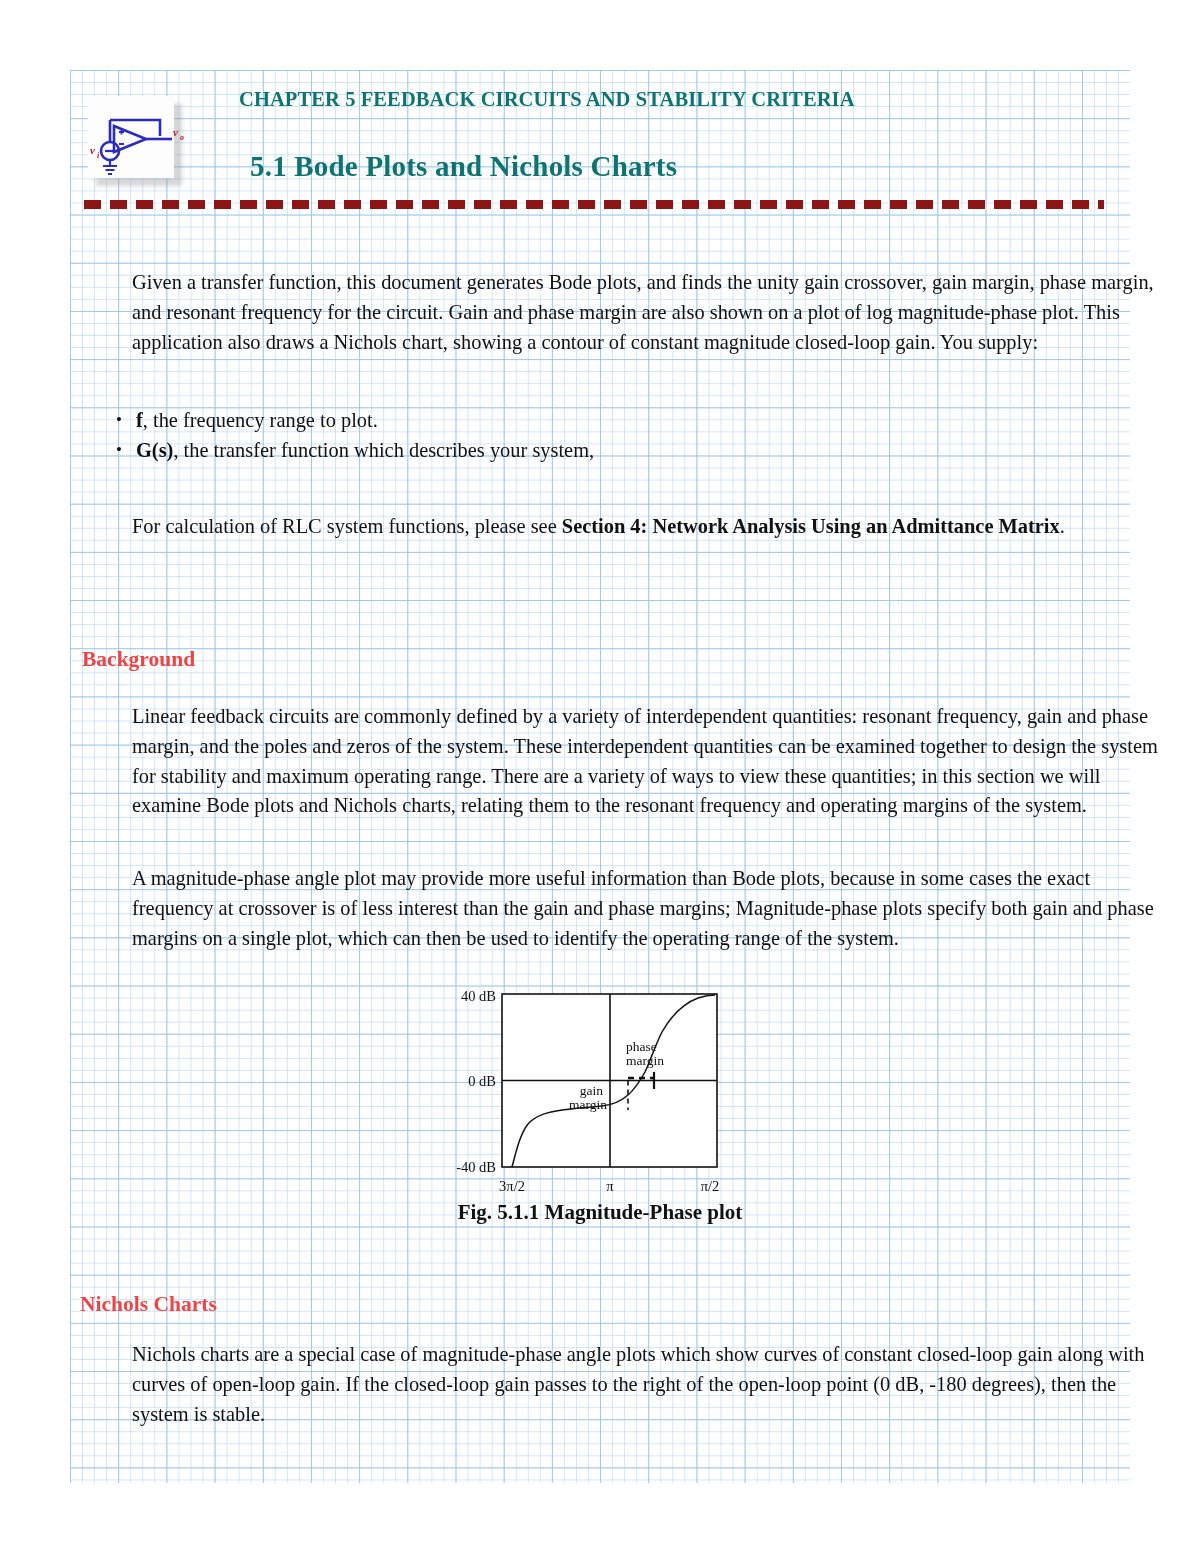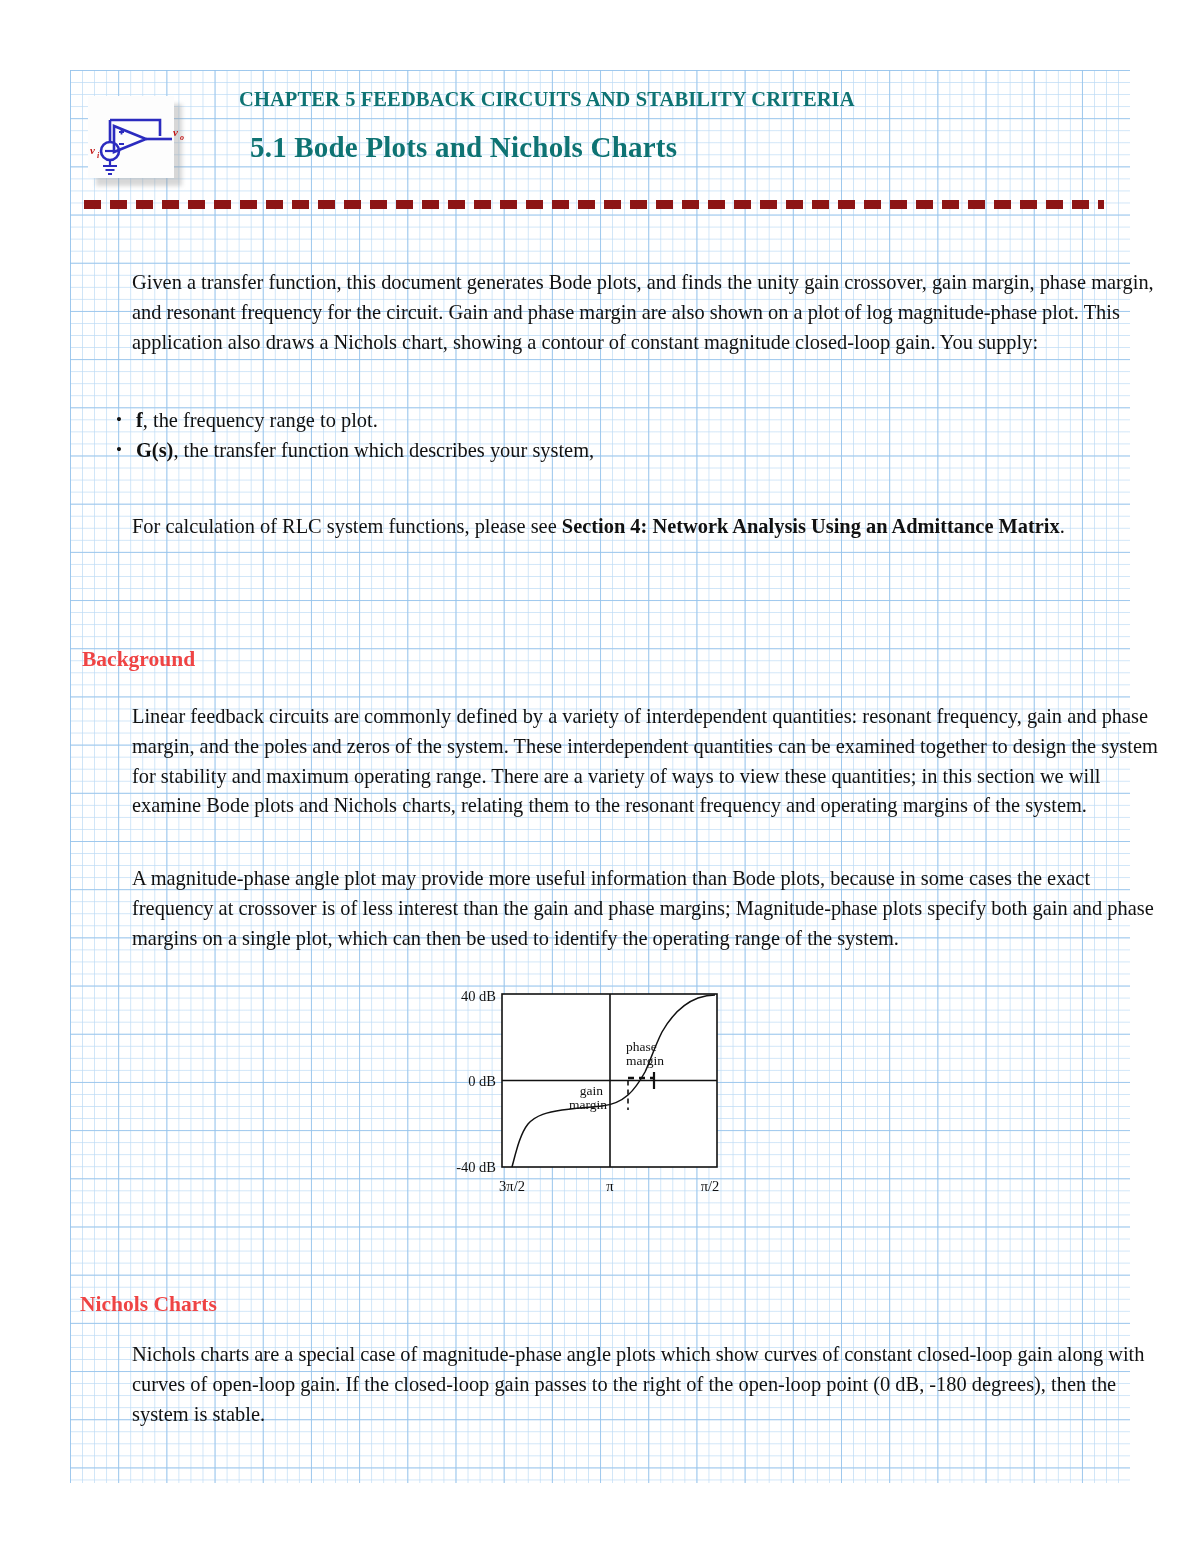"5.1 Bode Plots and Nichols" .section-title { top: 131px -> 150px }
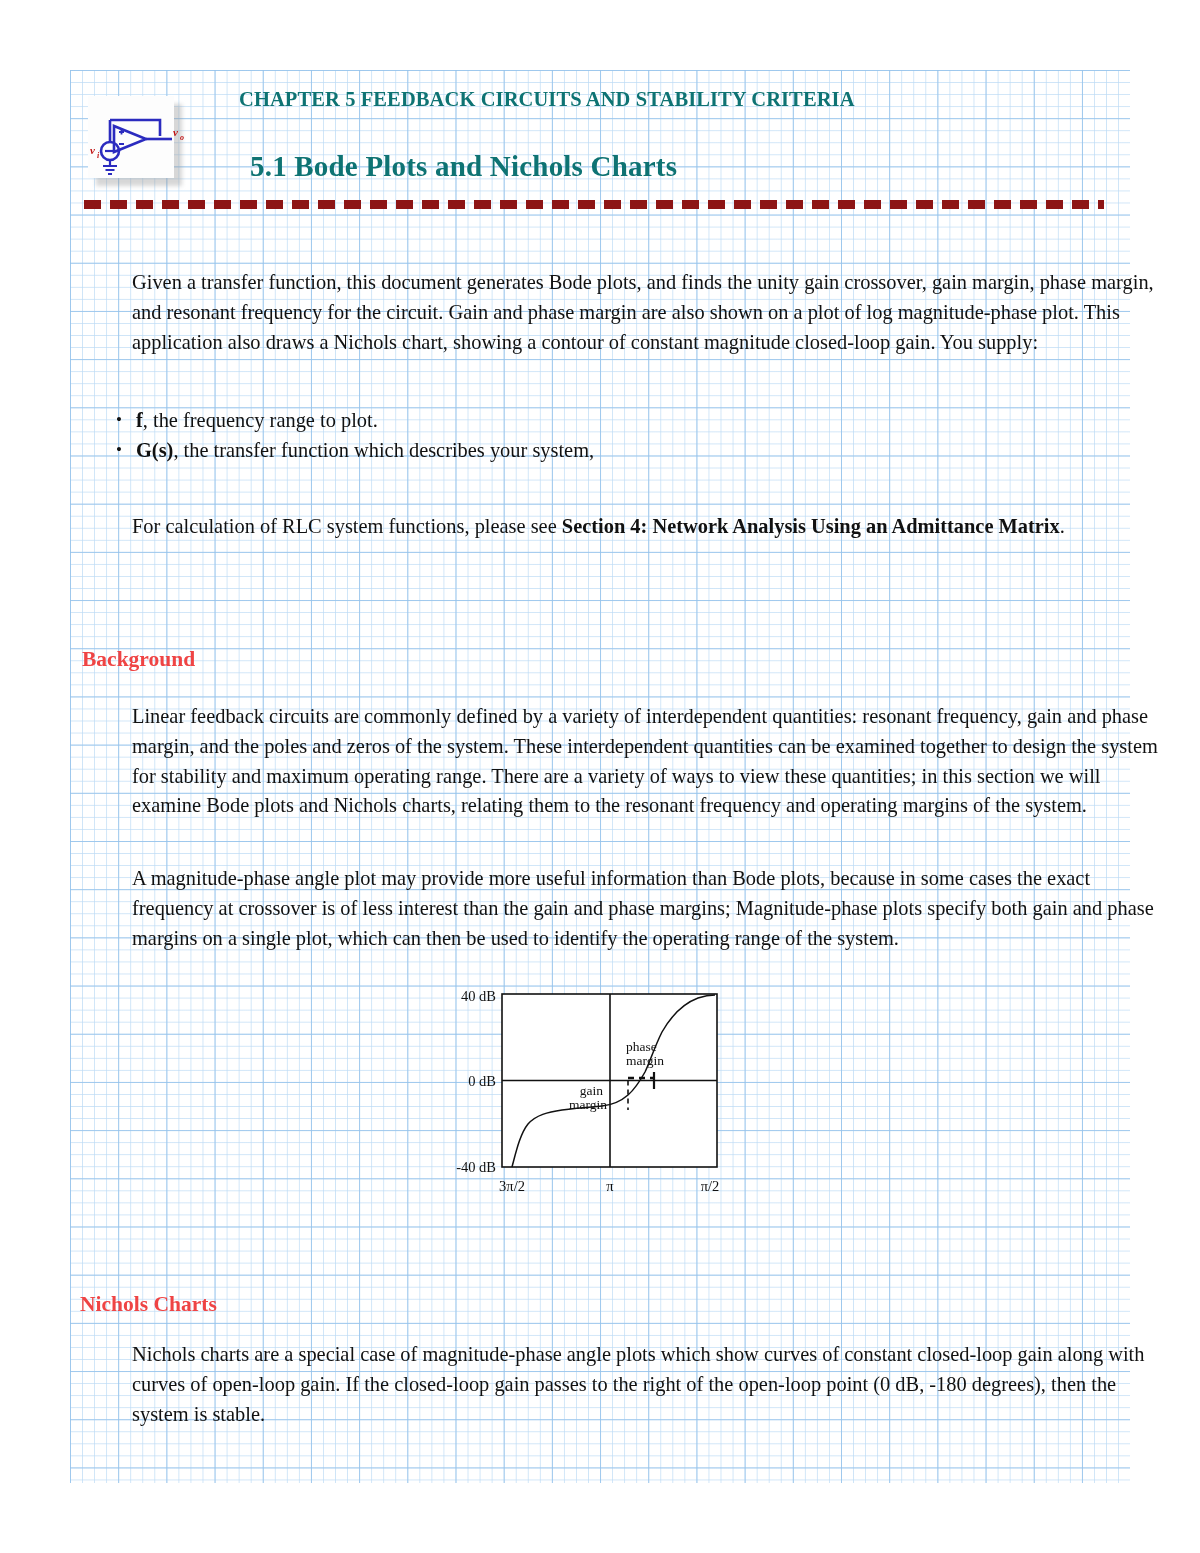"Fig. 5.1.1 Magnitude-Phase plot" div.figcaption { html: none -> <div>Fig. 5.1.1 Magnitude-Phase plot</div> }
